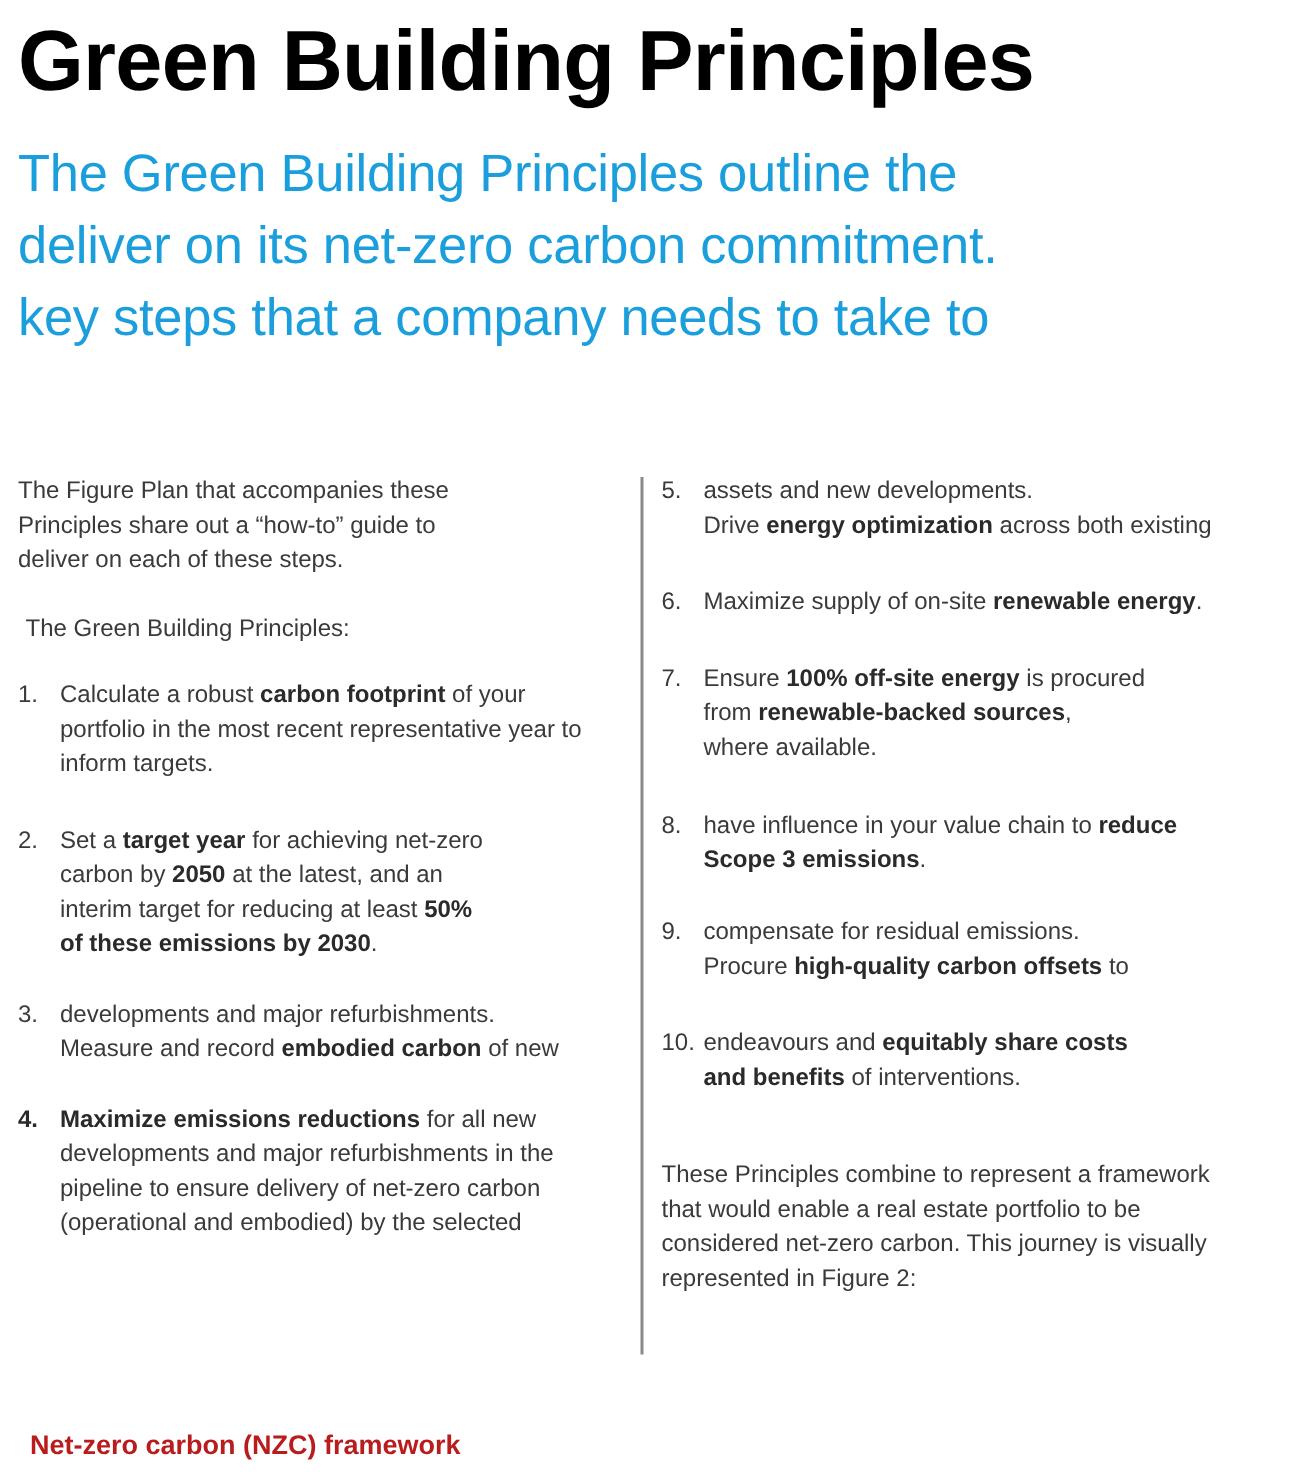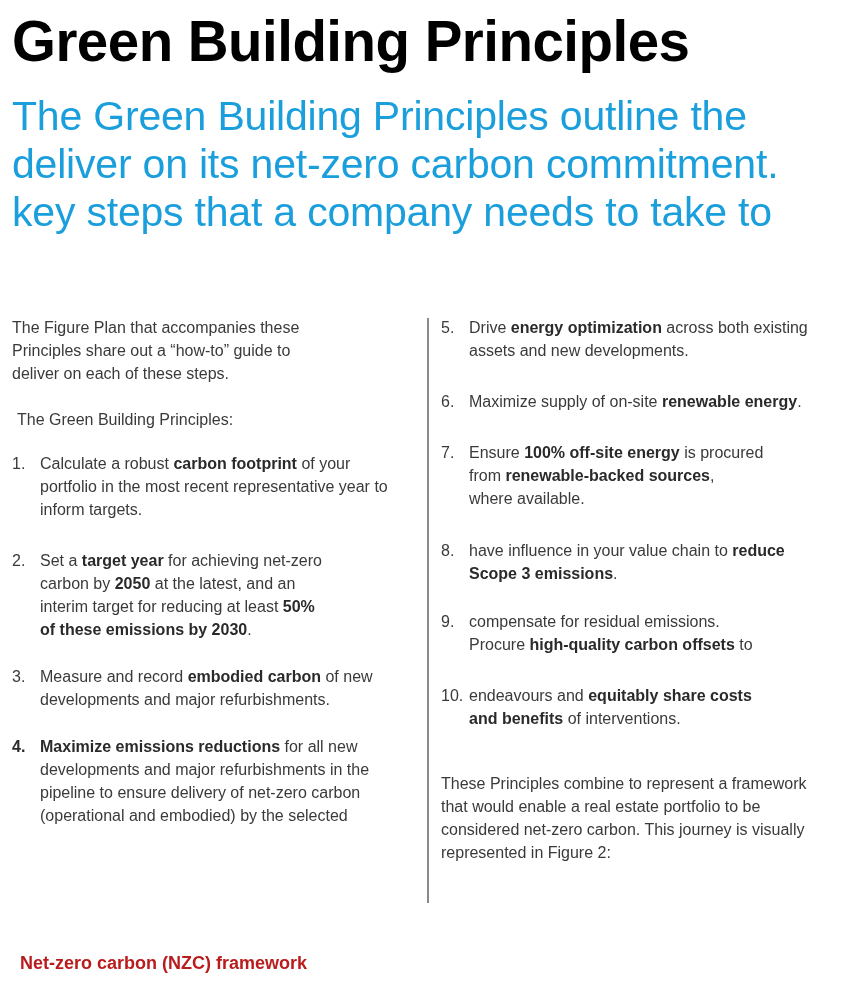"The Green Building Principles outline" .subtitle { font-size: 41px -> 35px }
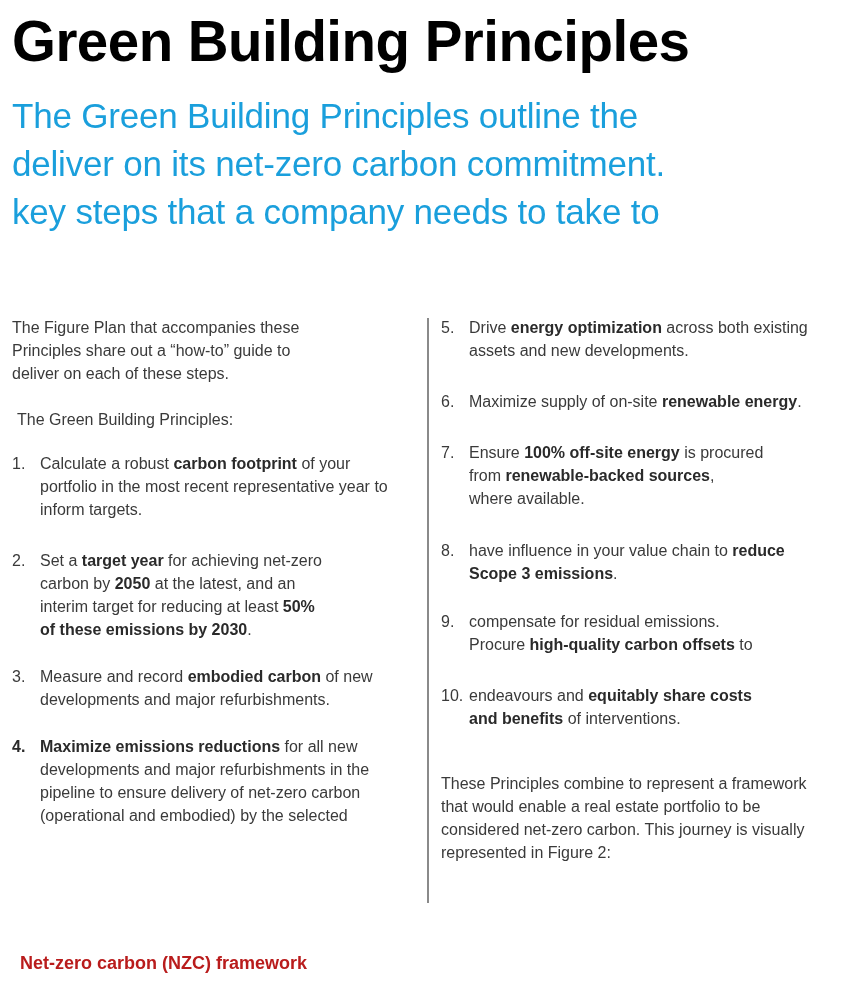"Drive energy optimization across both" span.line { order: before "assets and new developments." -> after "assets and new developments." }
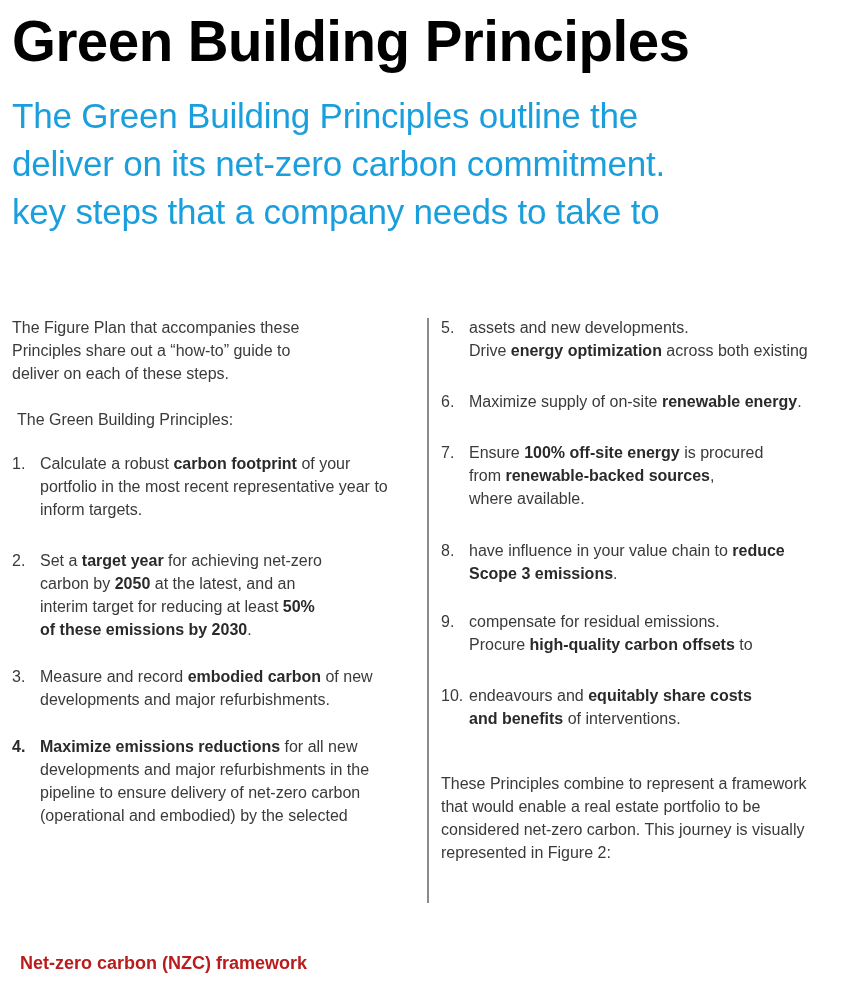"Measure and record embodied carbon" span.line { order: before "developments and major refurbishments." -> after "developments and major refurbishments." }
